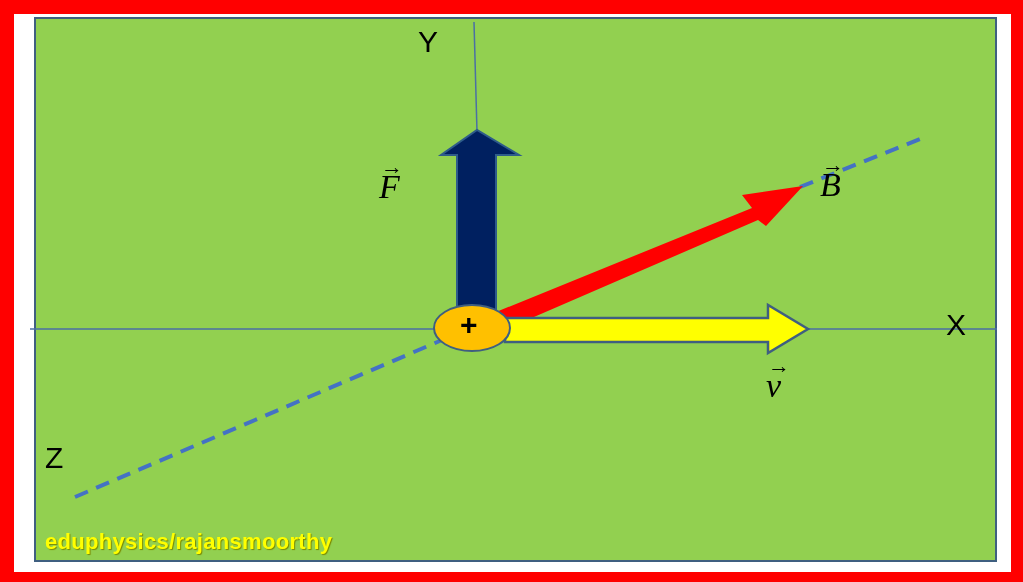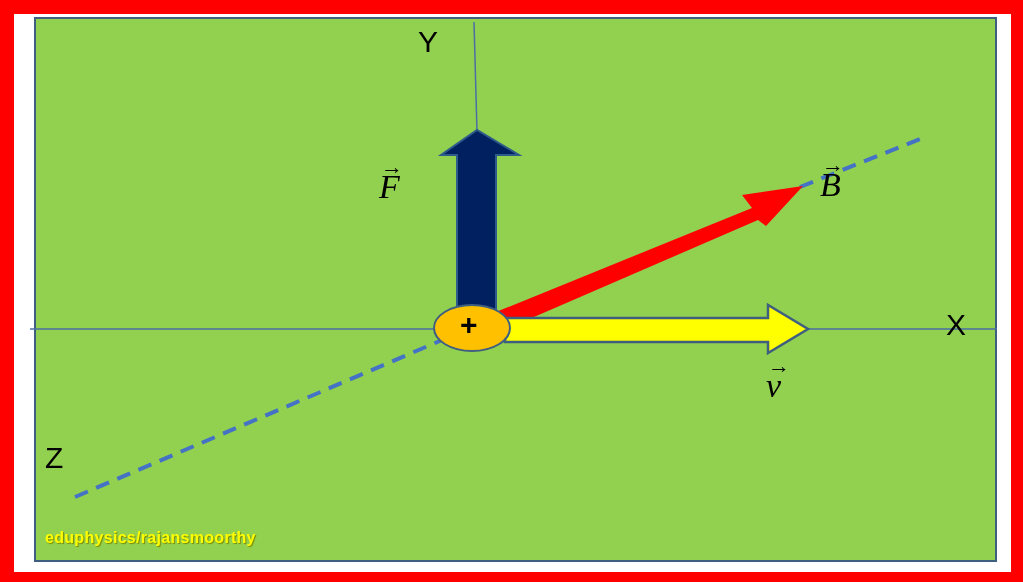"eduphysics/rajansmoorthy" .watermark { font-size: 16px -> 22px }
